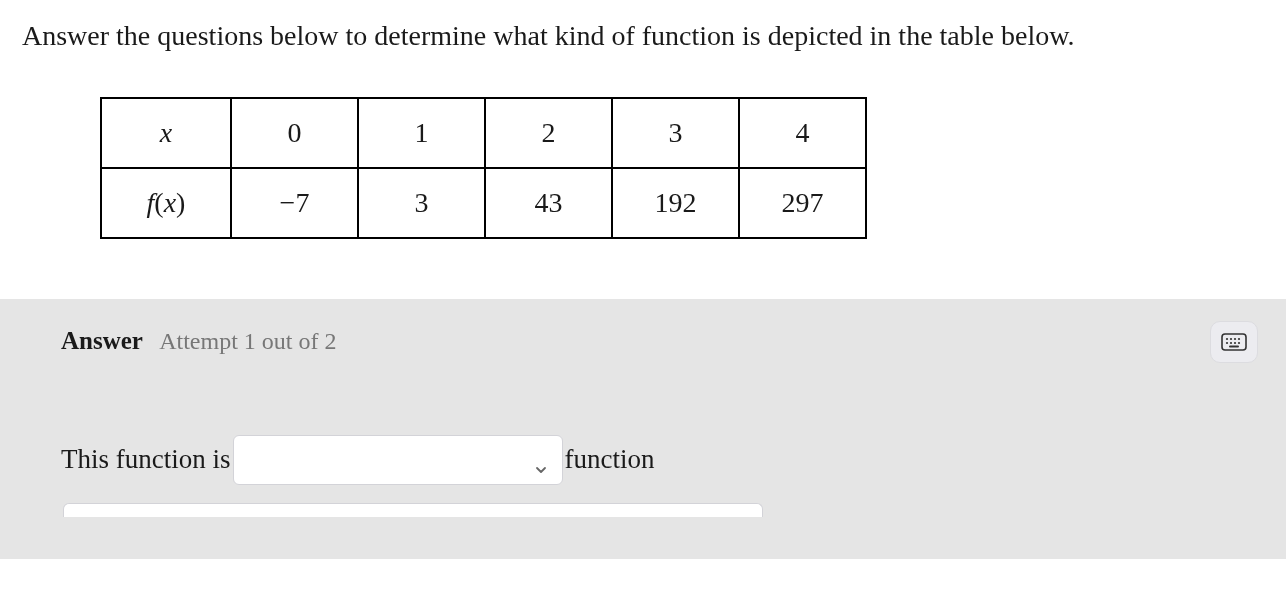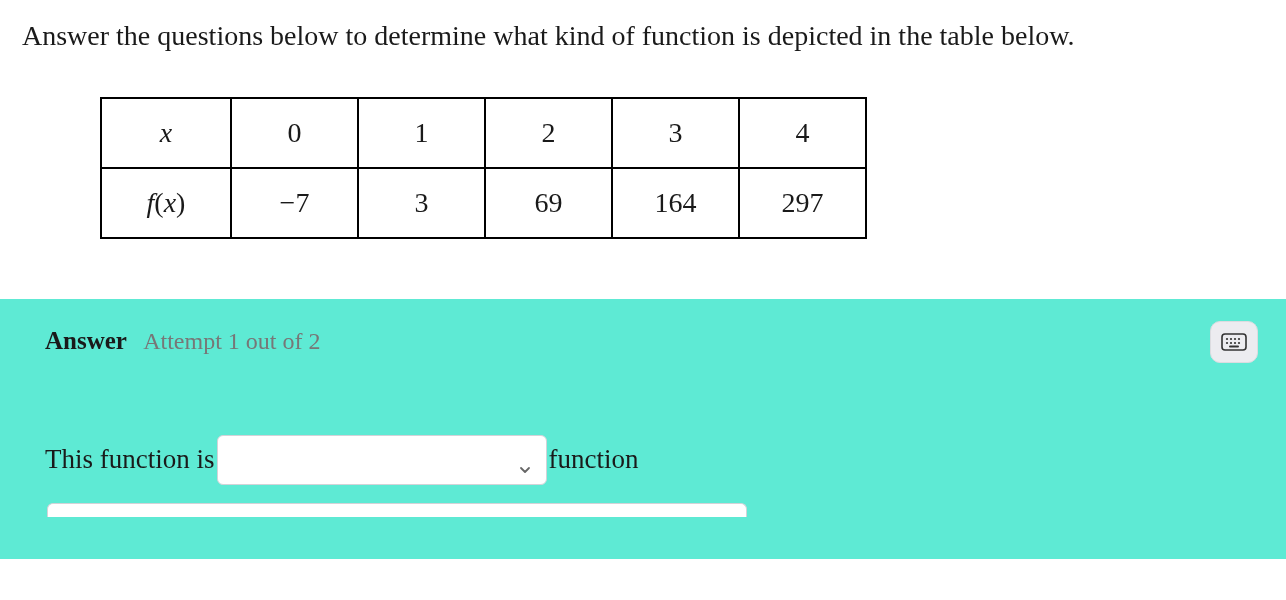"69" td { text: 69 -> 43 }
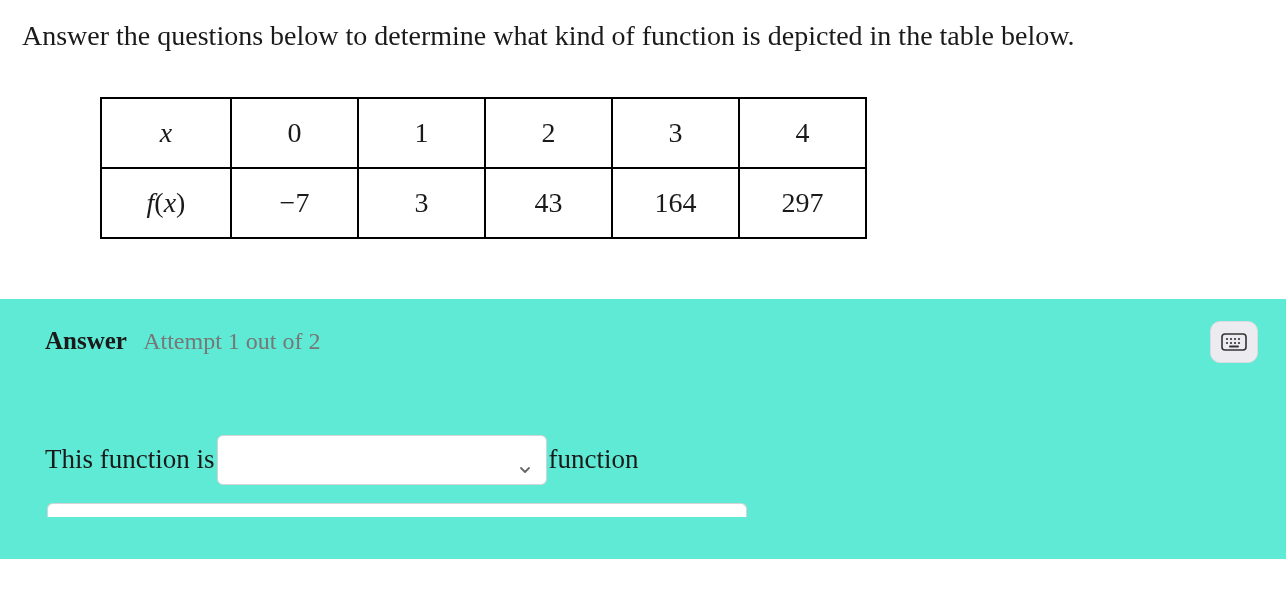"164" td { text: 164 -> 192 }
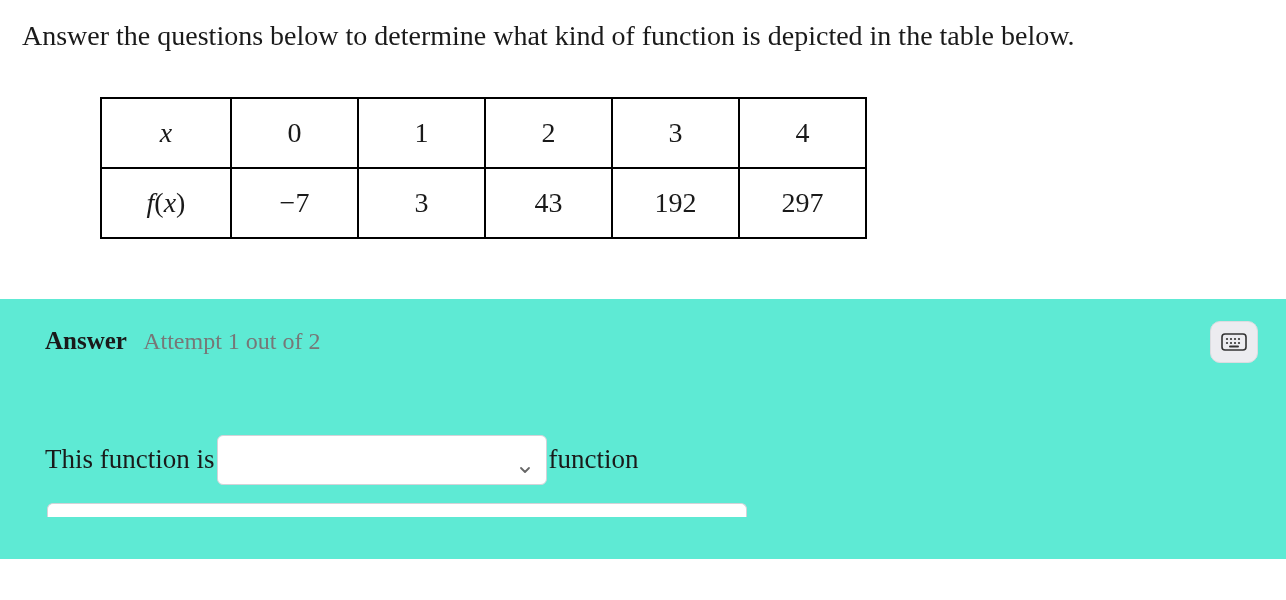"Answer Attempt 1 out of" .answer-zone { background: #5eead4 -> #e5e5e5; padding: 28px 48px 20px 45px -> 28px 48px 20px 61px }
